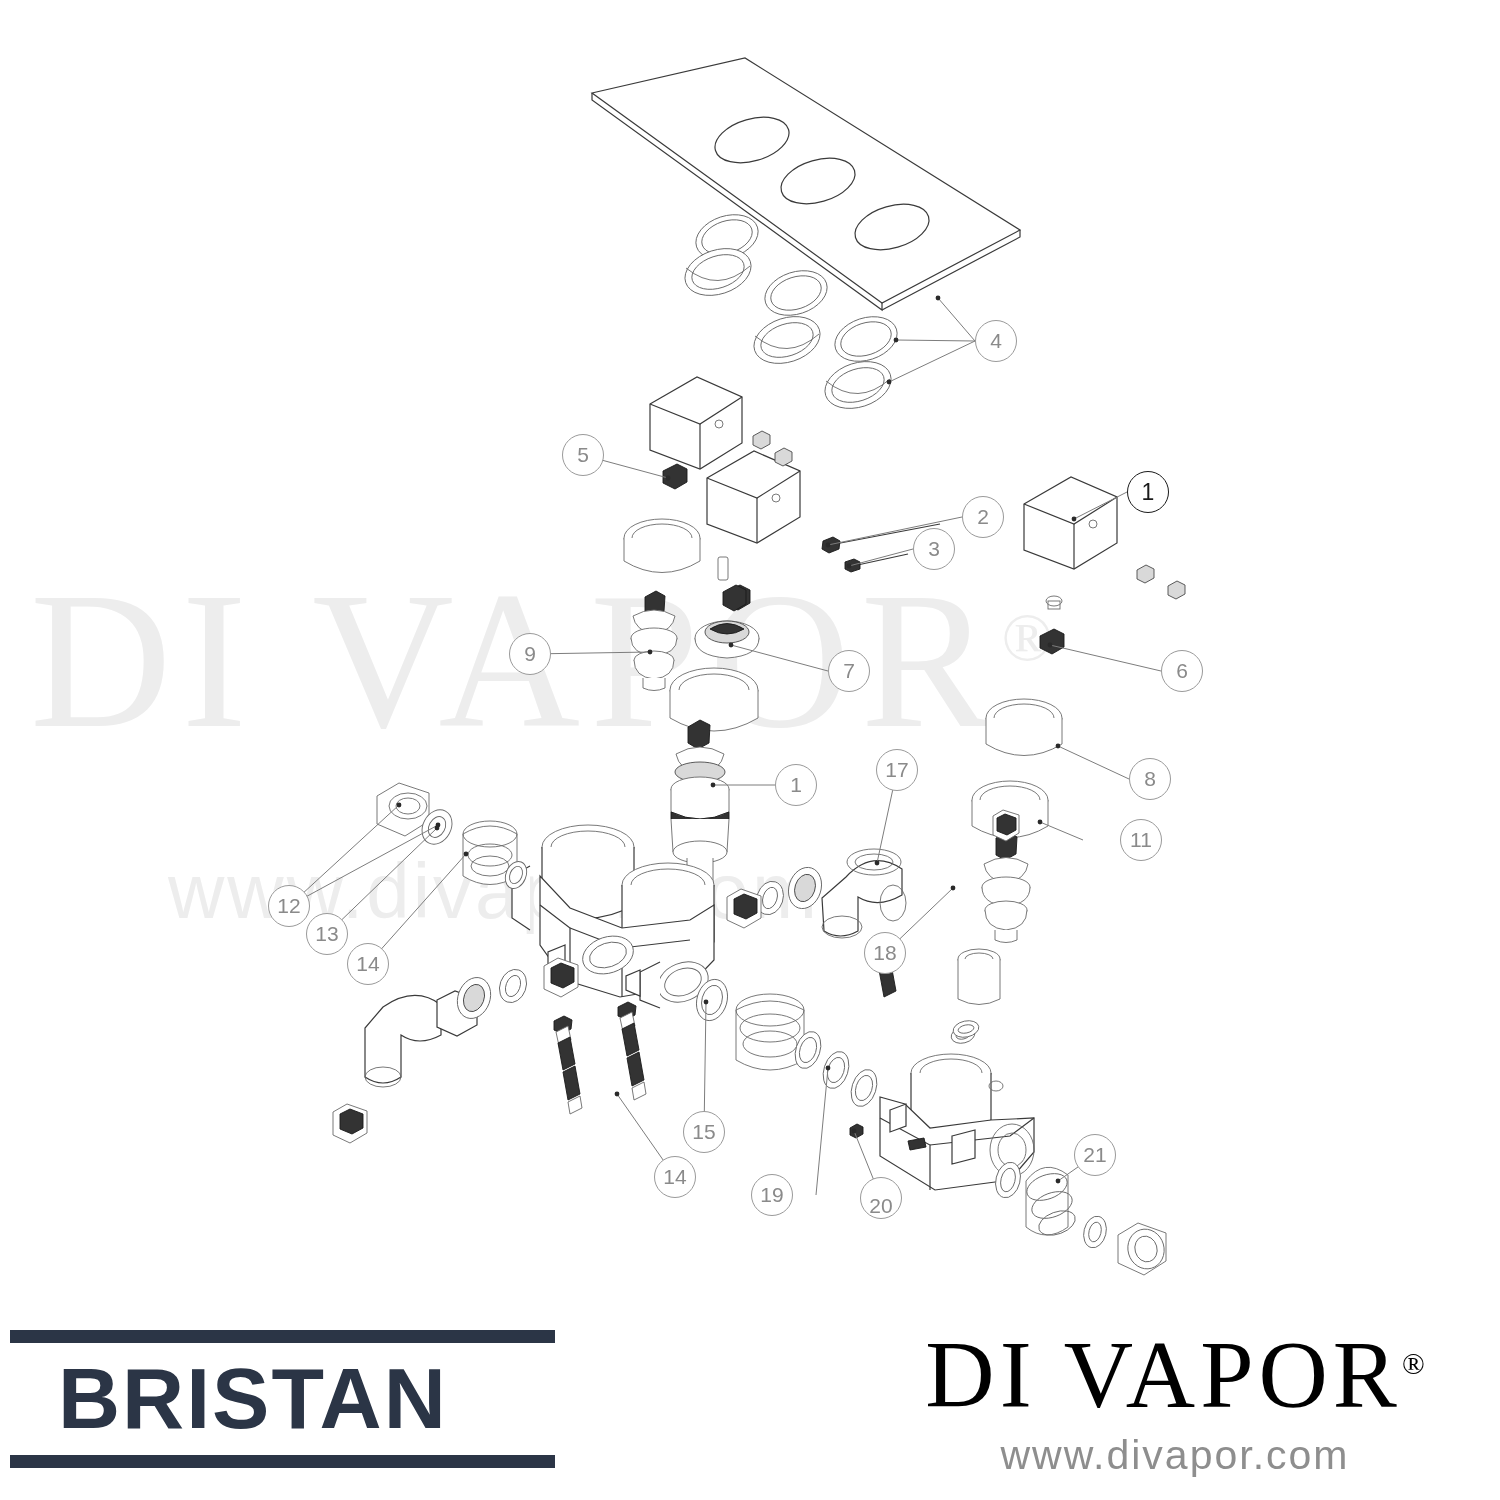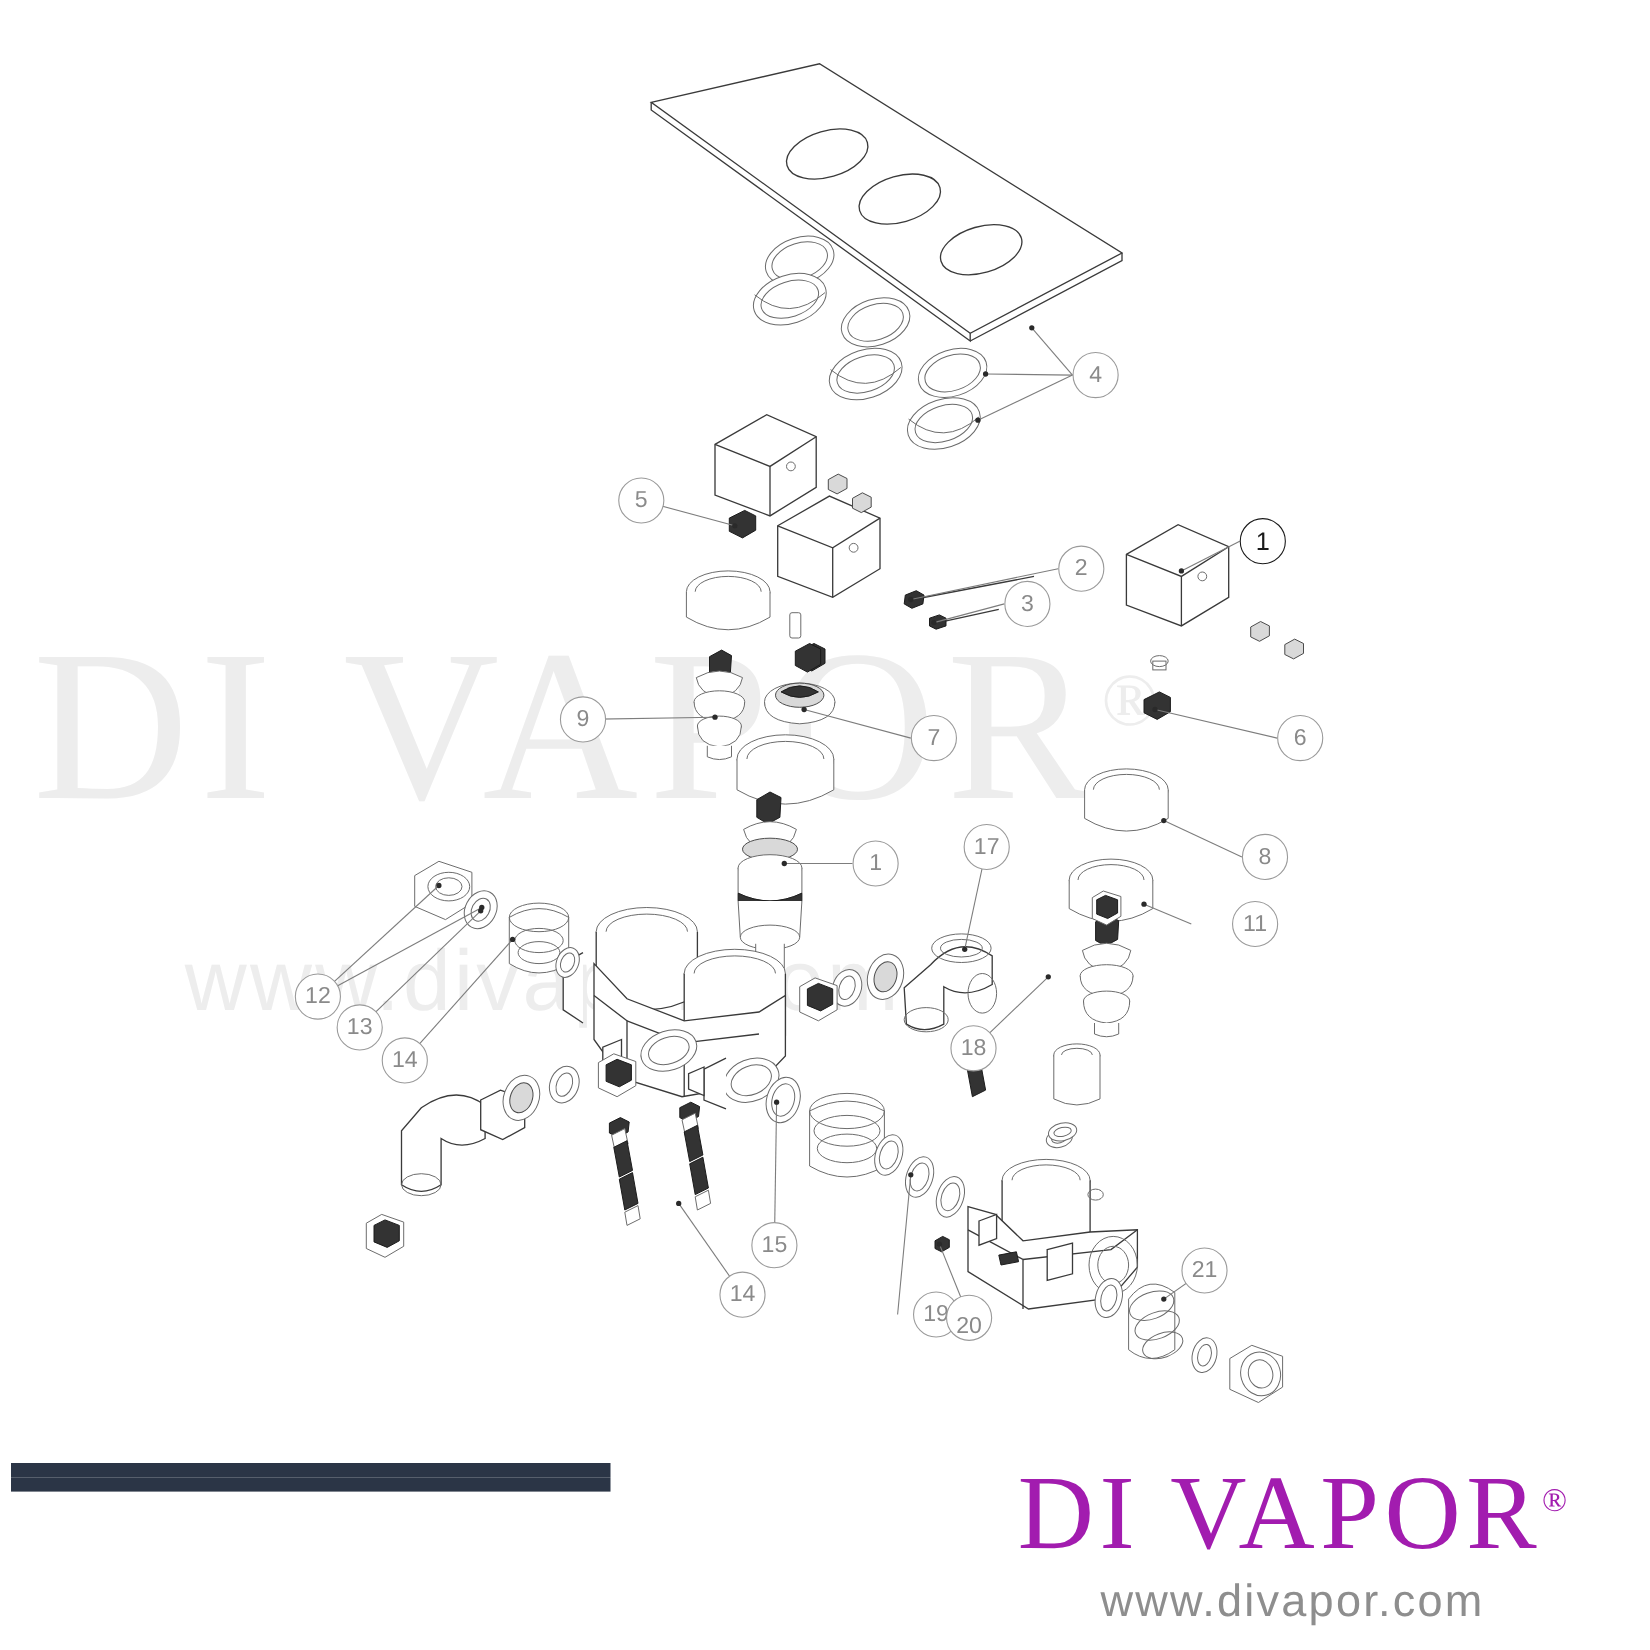"19" div.callout { left: 830px -> 751px }
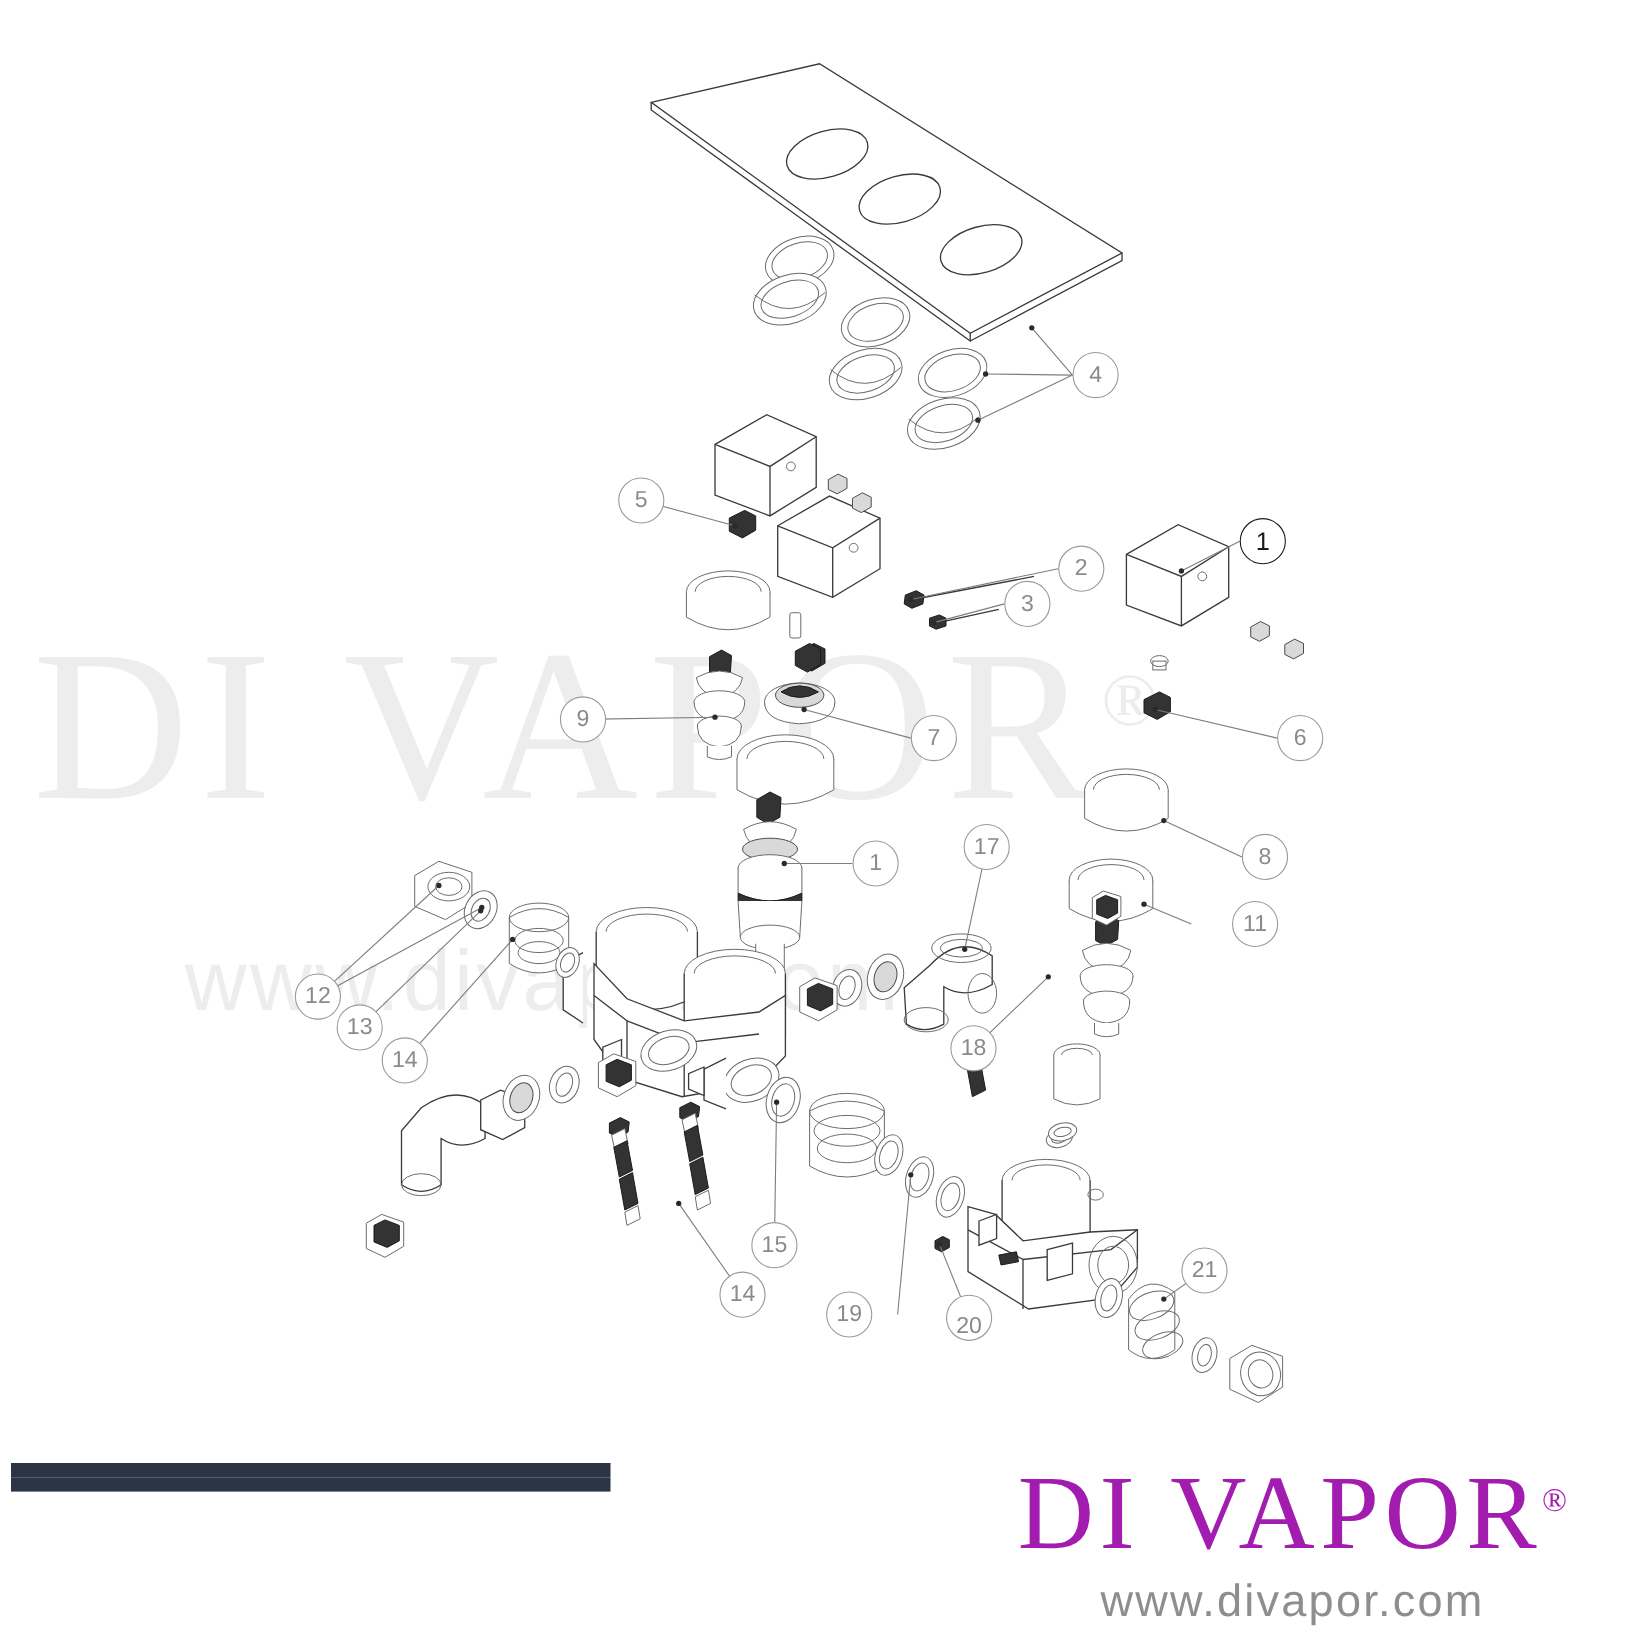"BRISTAN" div.br-word { html: none -> <div>BRISTAN</div> }
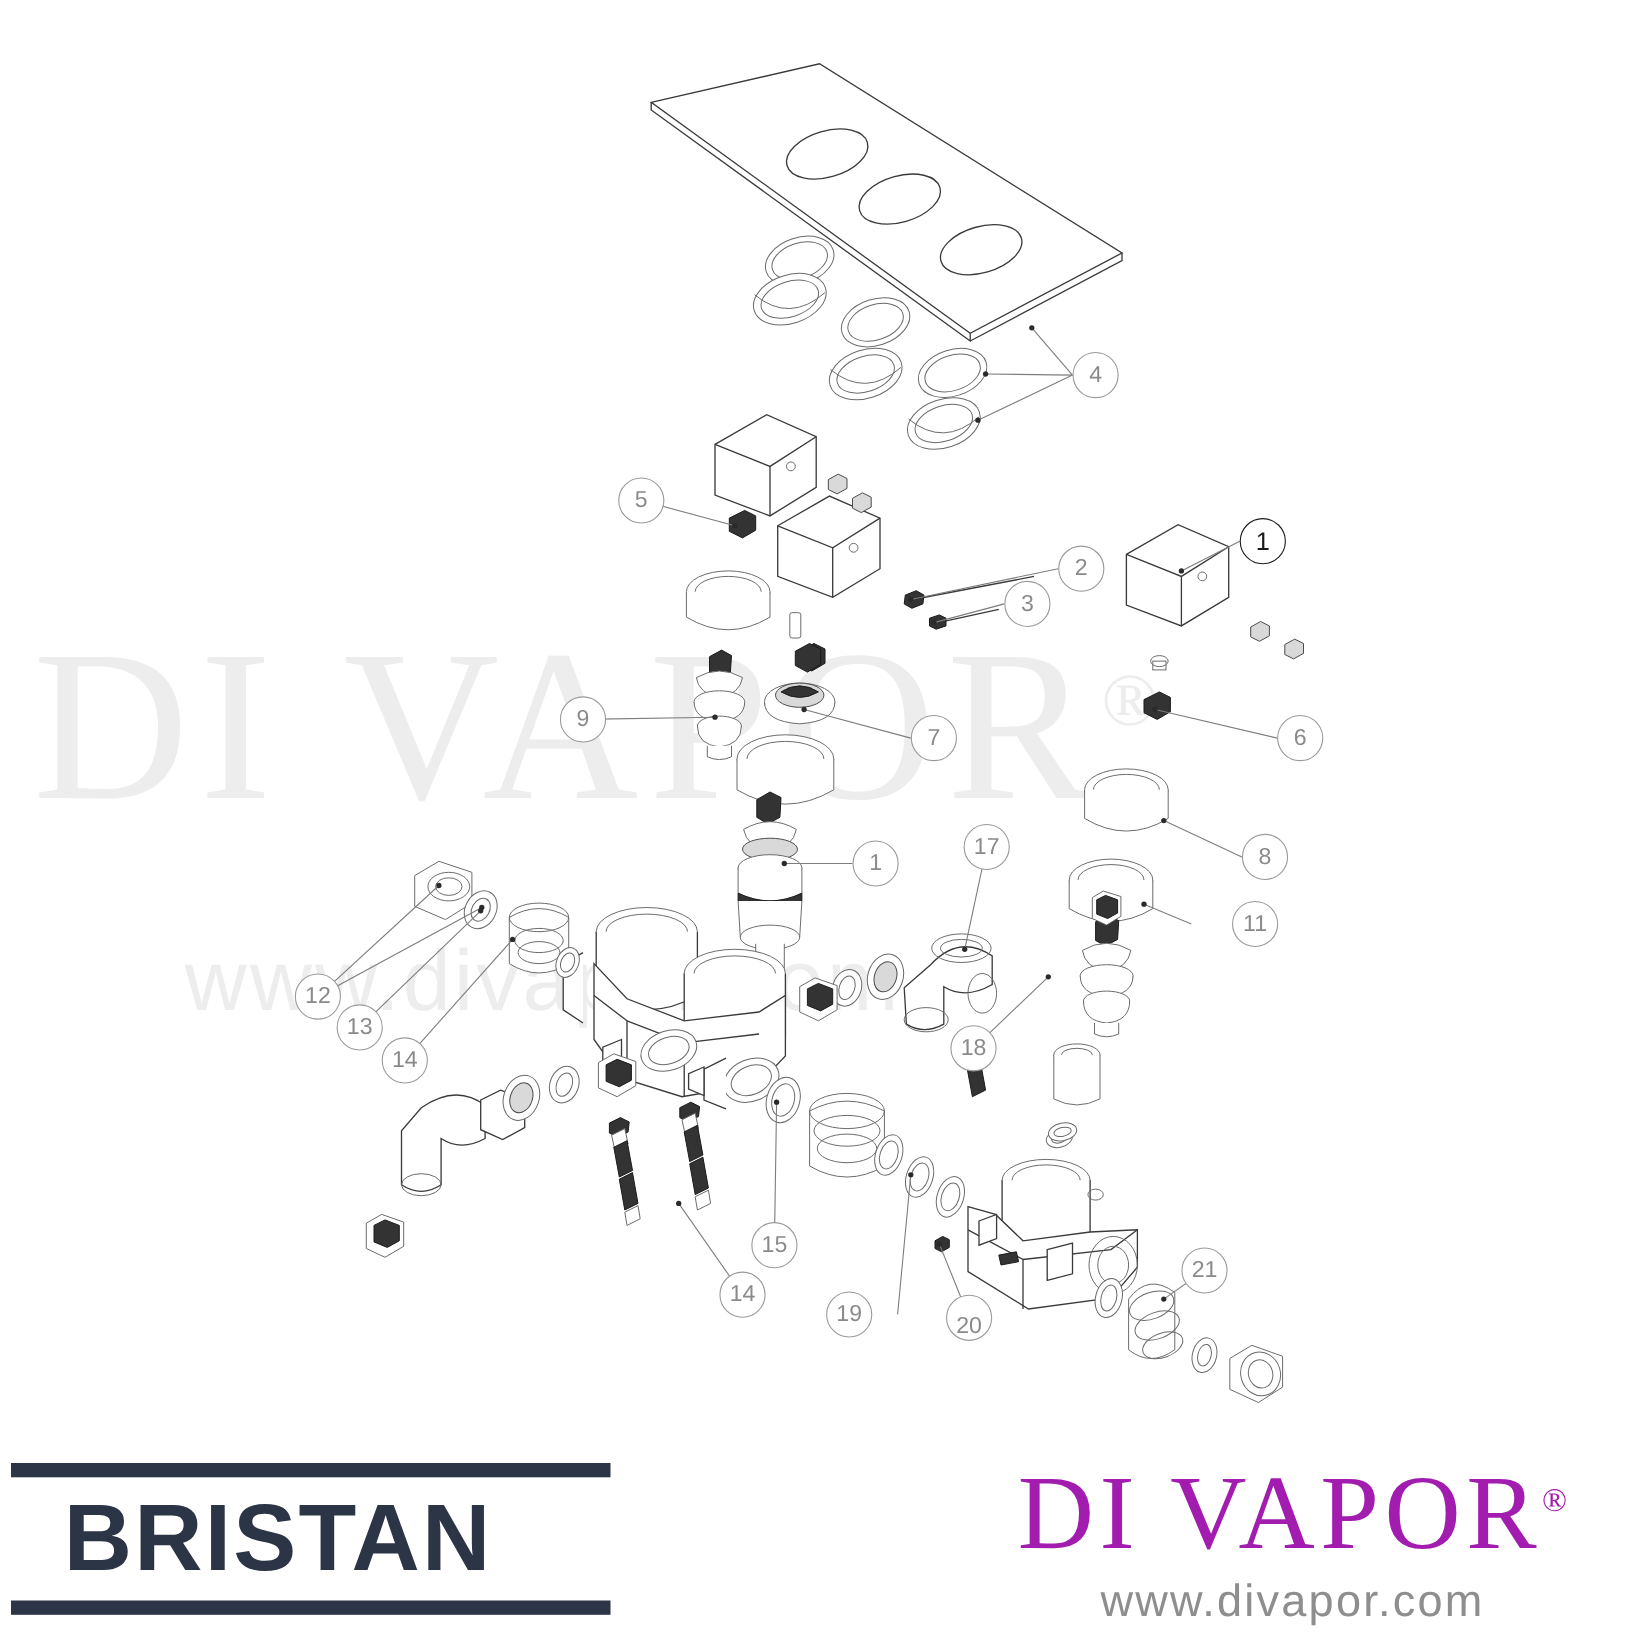"DI VAPOR®" .dv-word { color: #a21caf -> #000000 }
